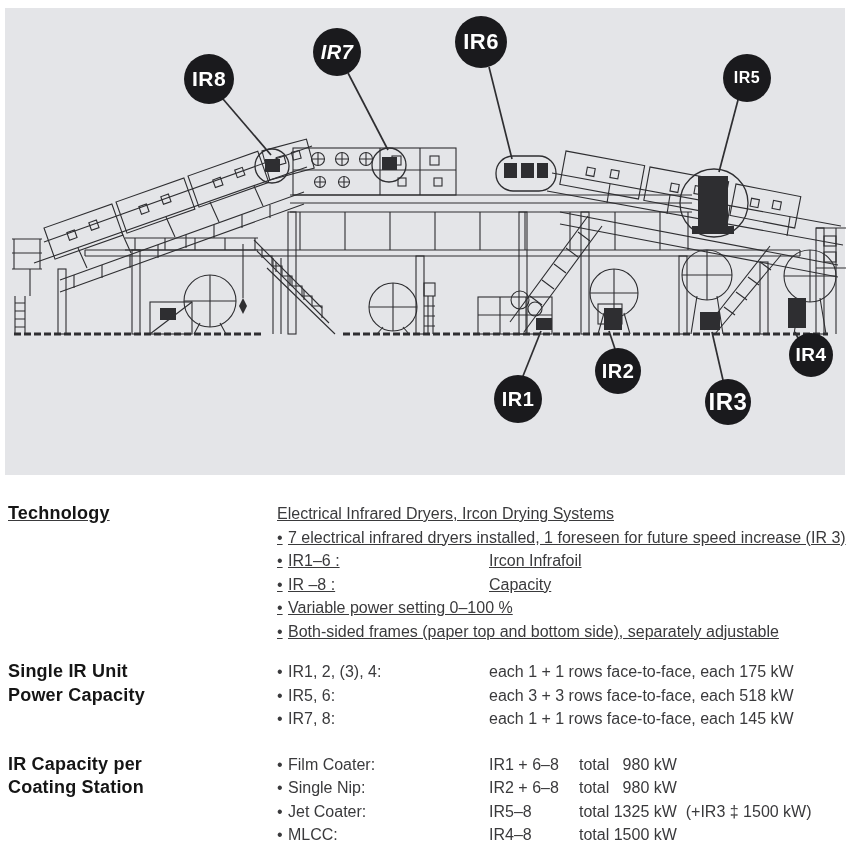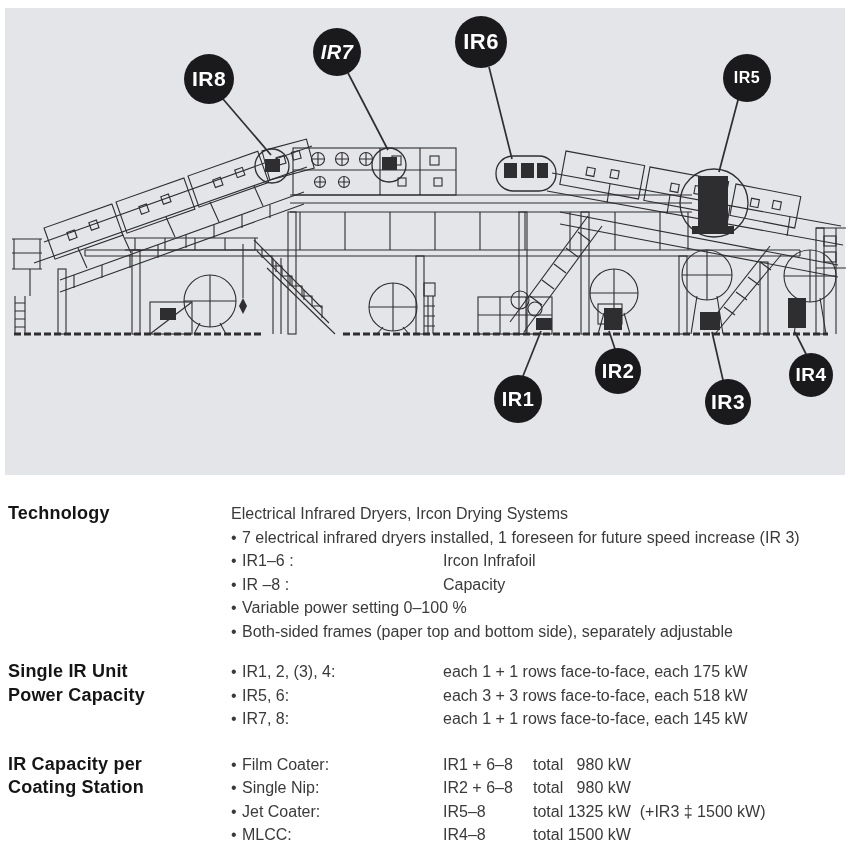"IR4" div.ir-label { top: 353px -> 333px }
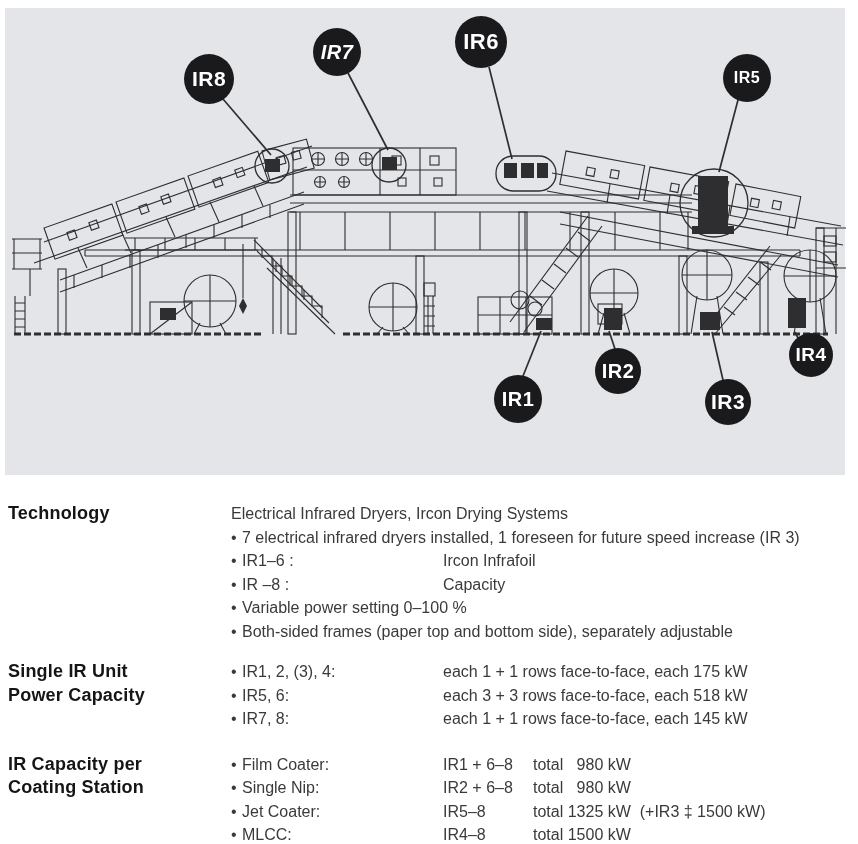"IR3" div.ir-label { font-size: 21px -> 24px }
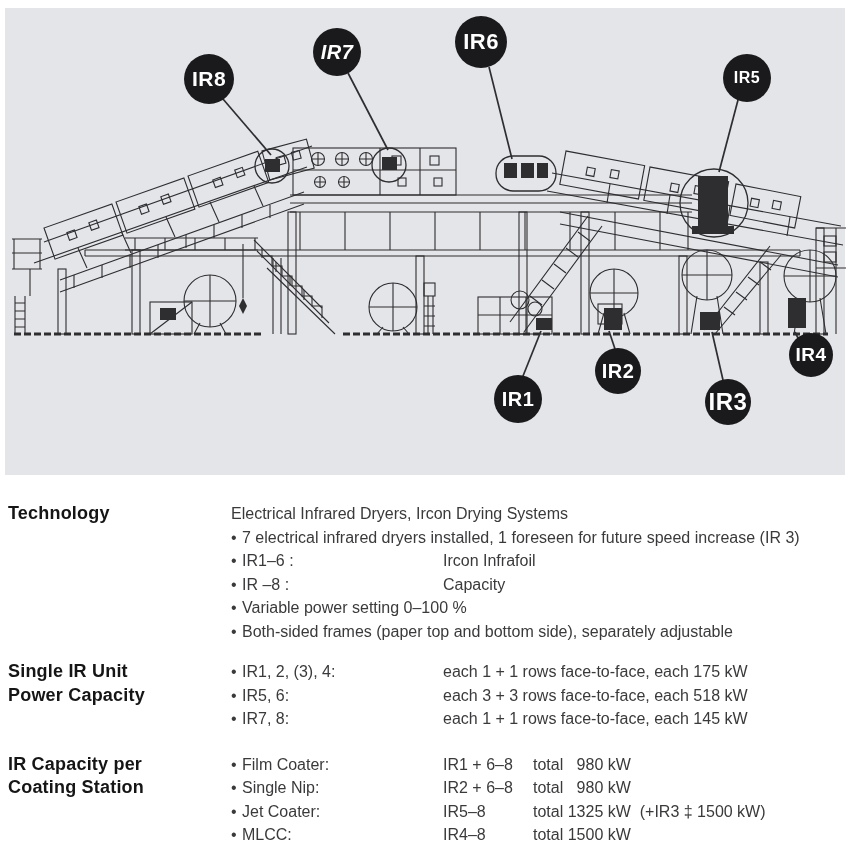"Technology" .section:nth-of-type(1) { text-decoration: none -> underline }
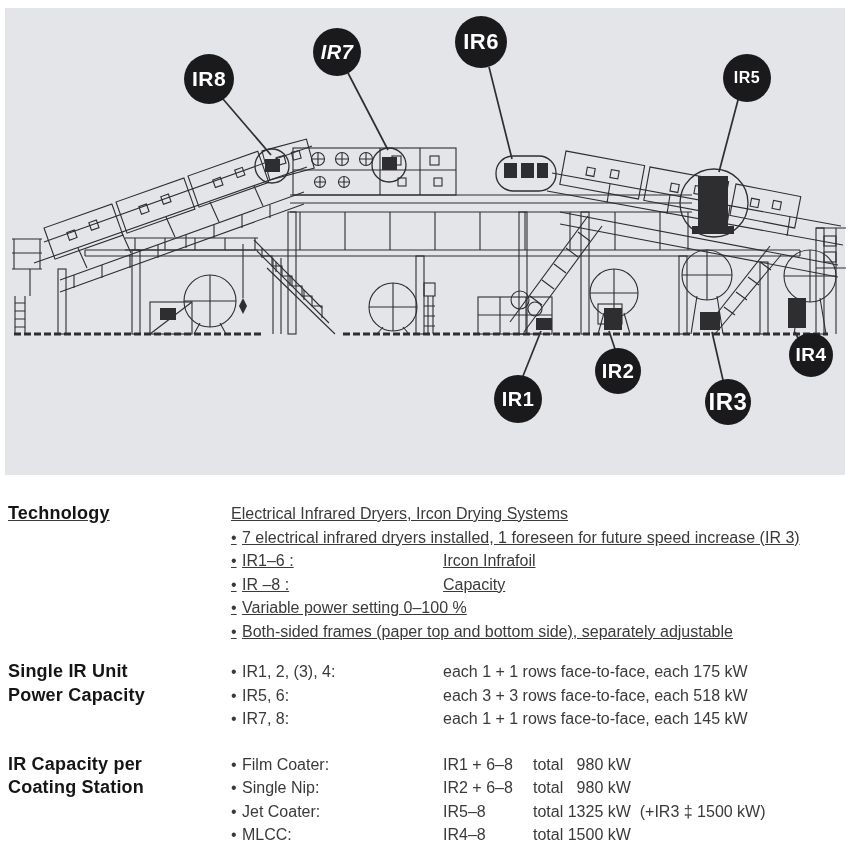"Electrical Infrared Dryers, Ircon Drying" .row { margin-left: none -> 46px }
